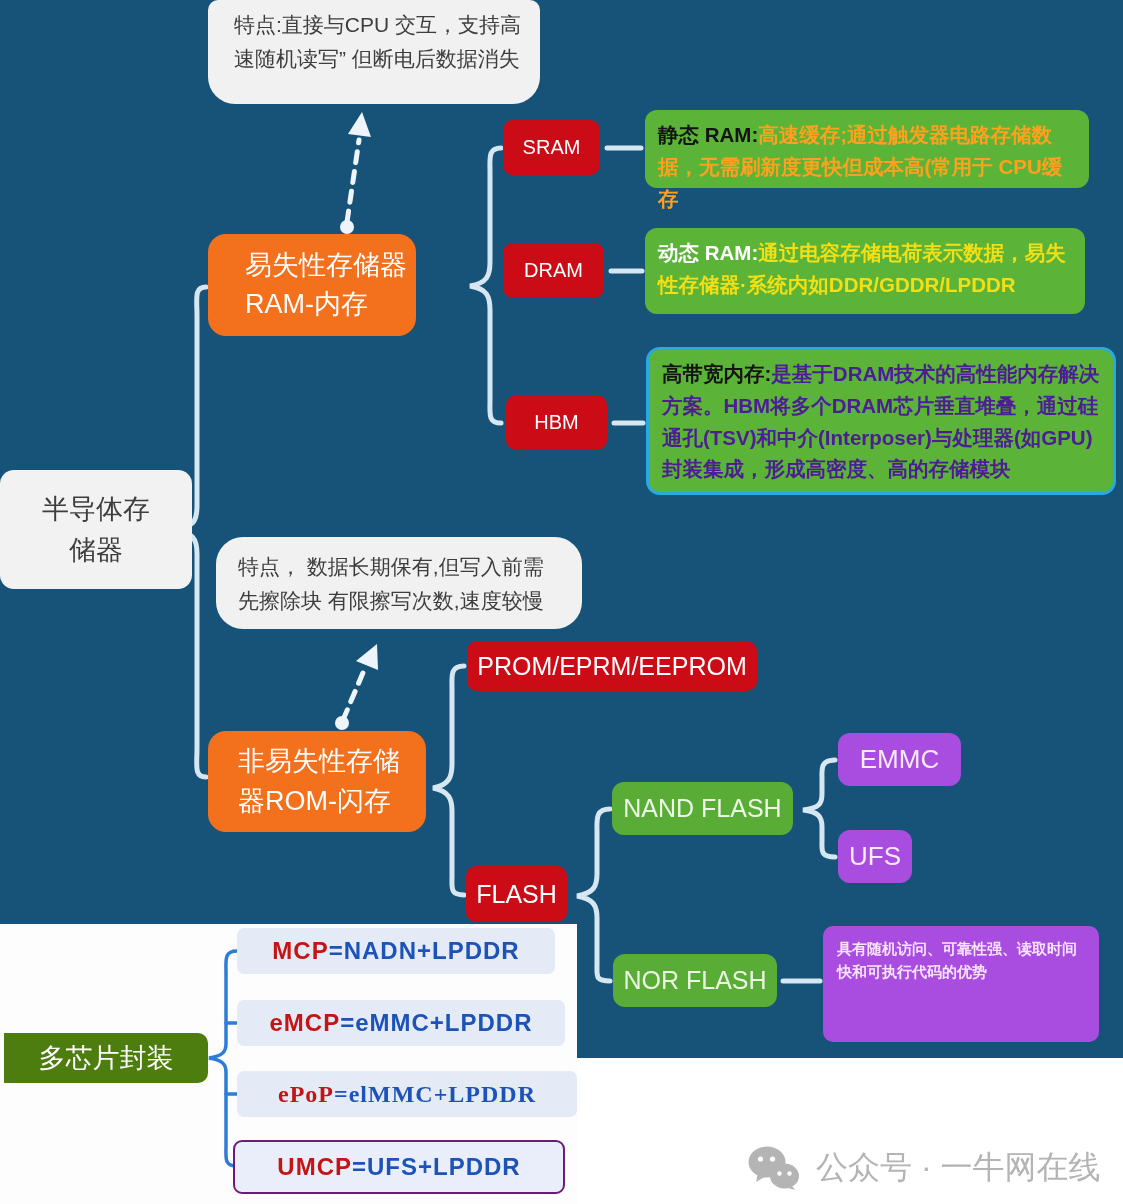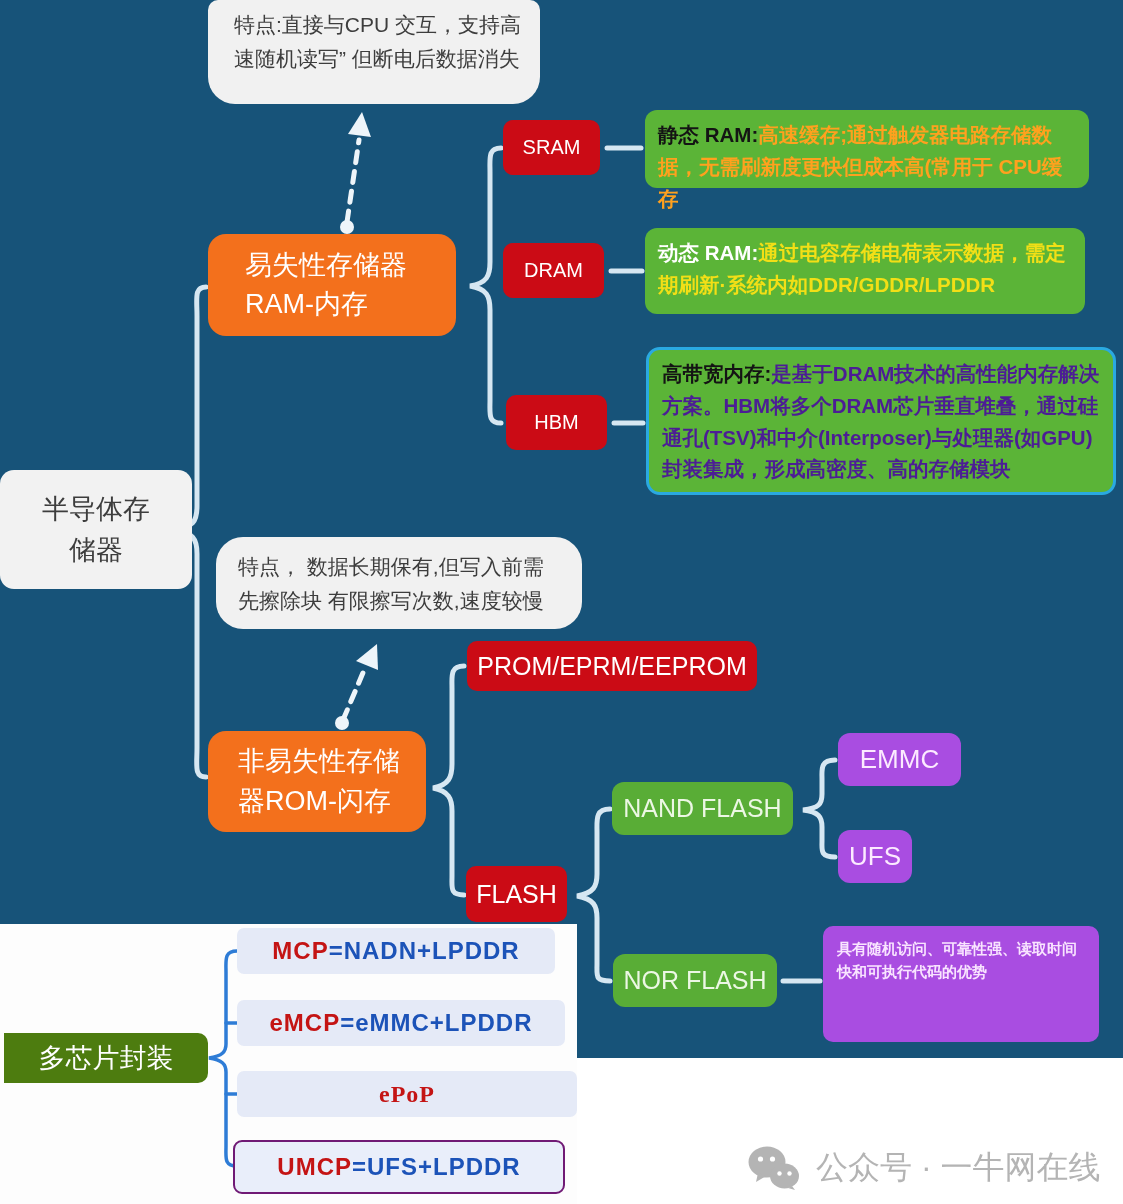"易失性存储器" #node-volatile { width: 248px -> 208px }
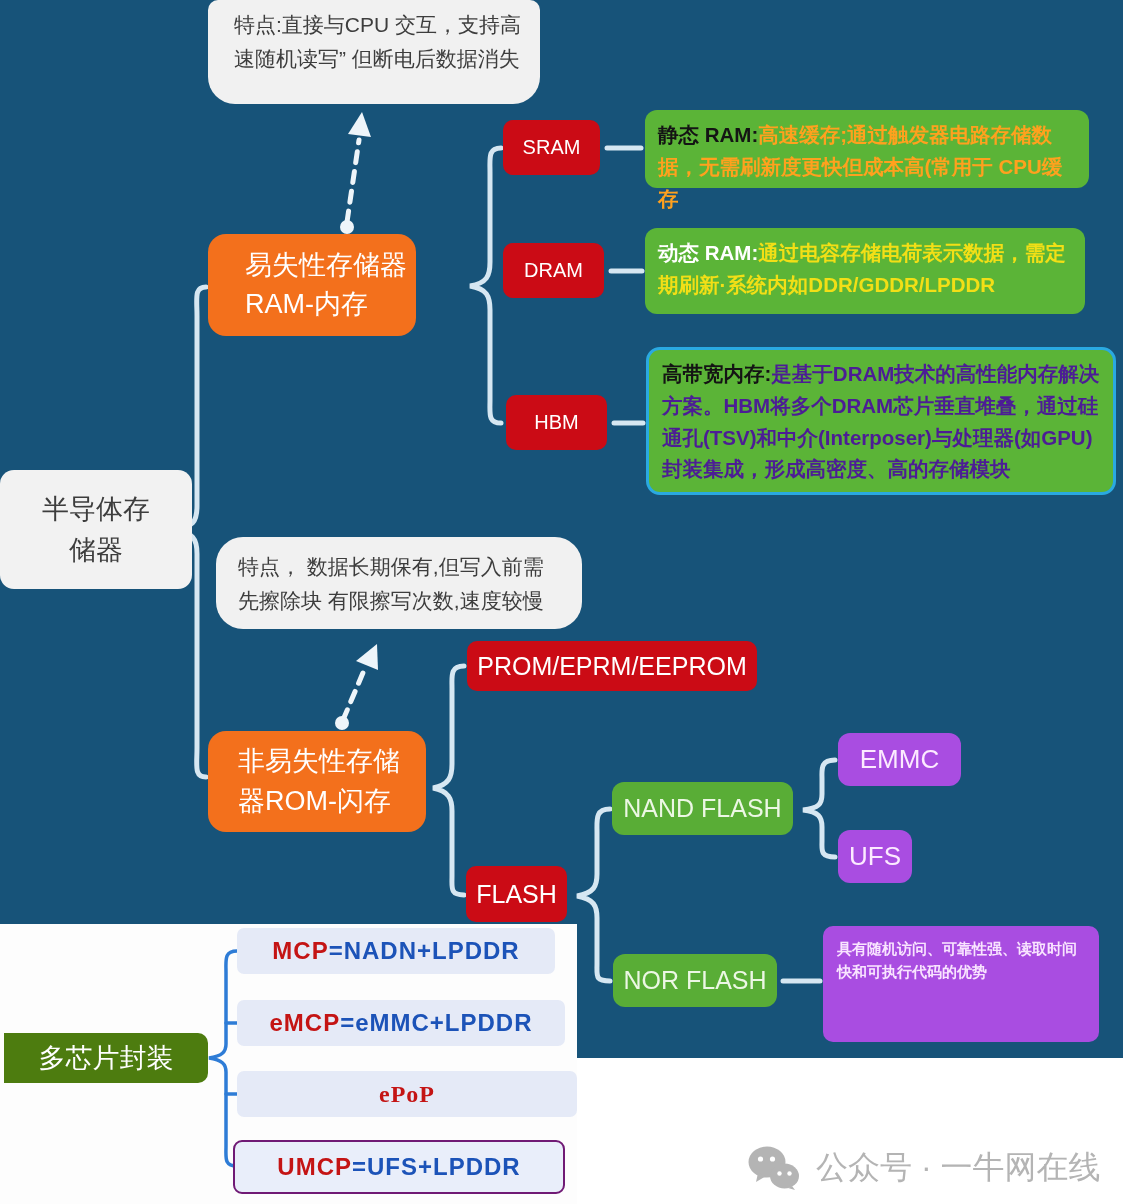"通过电容存储电荷表示数据，需定期刷新·系统内如DDR/GDDR/LPDDR" span.txt-dram { text: 需定期刷新 -> 易失性存储器 }
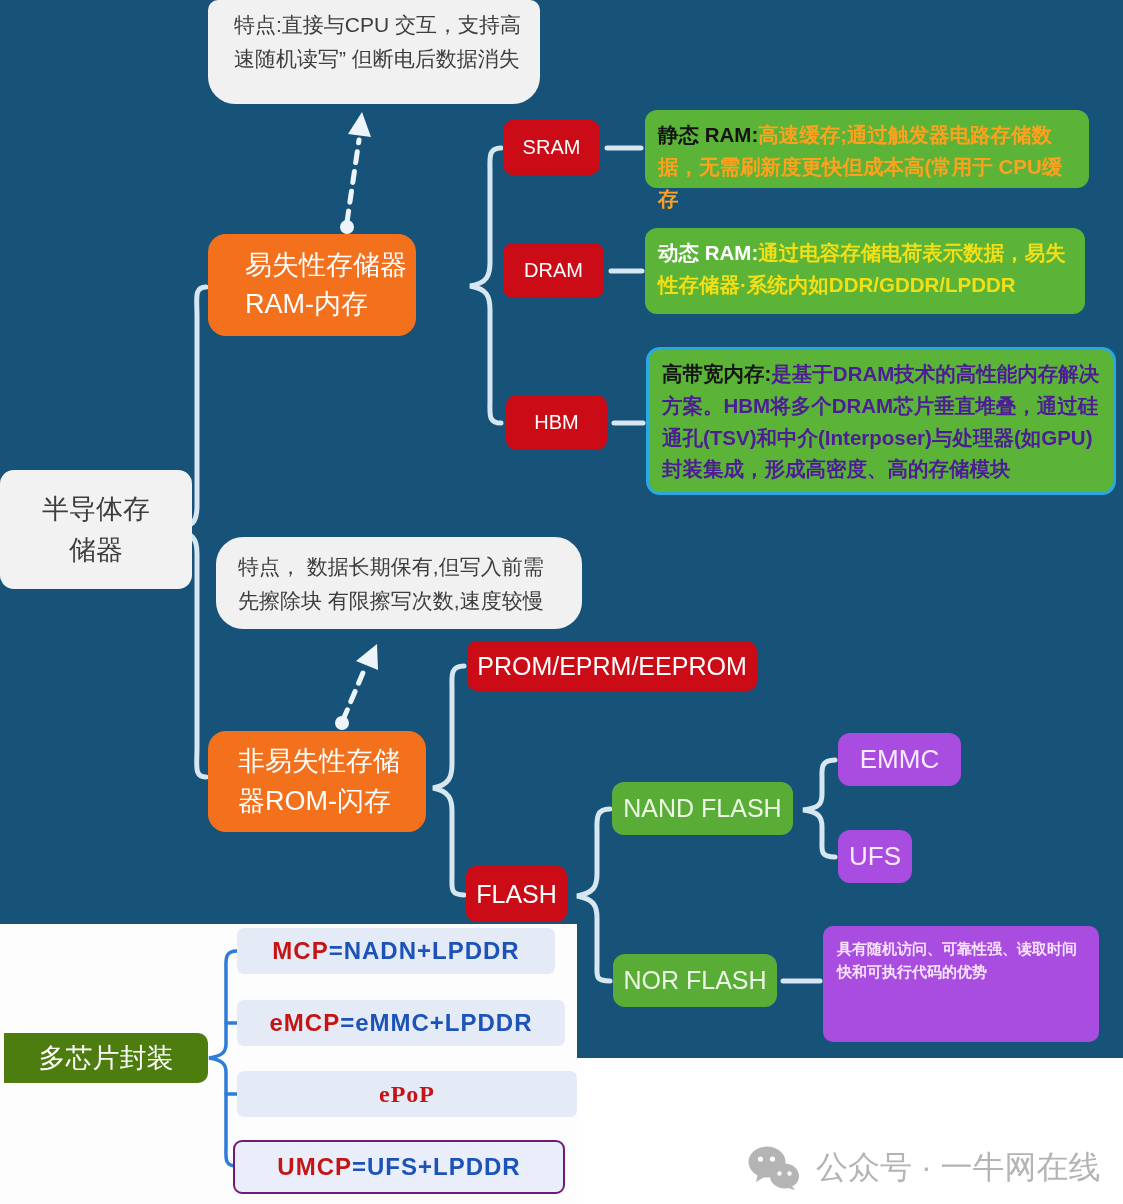"=elMMC+LPDDR" span.mcp-blue { html: none -> <span>=elMMC+LPDDR</span> }
